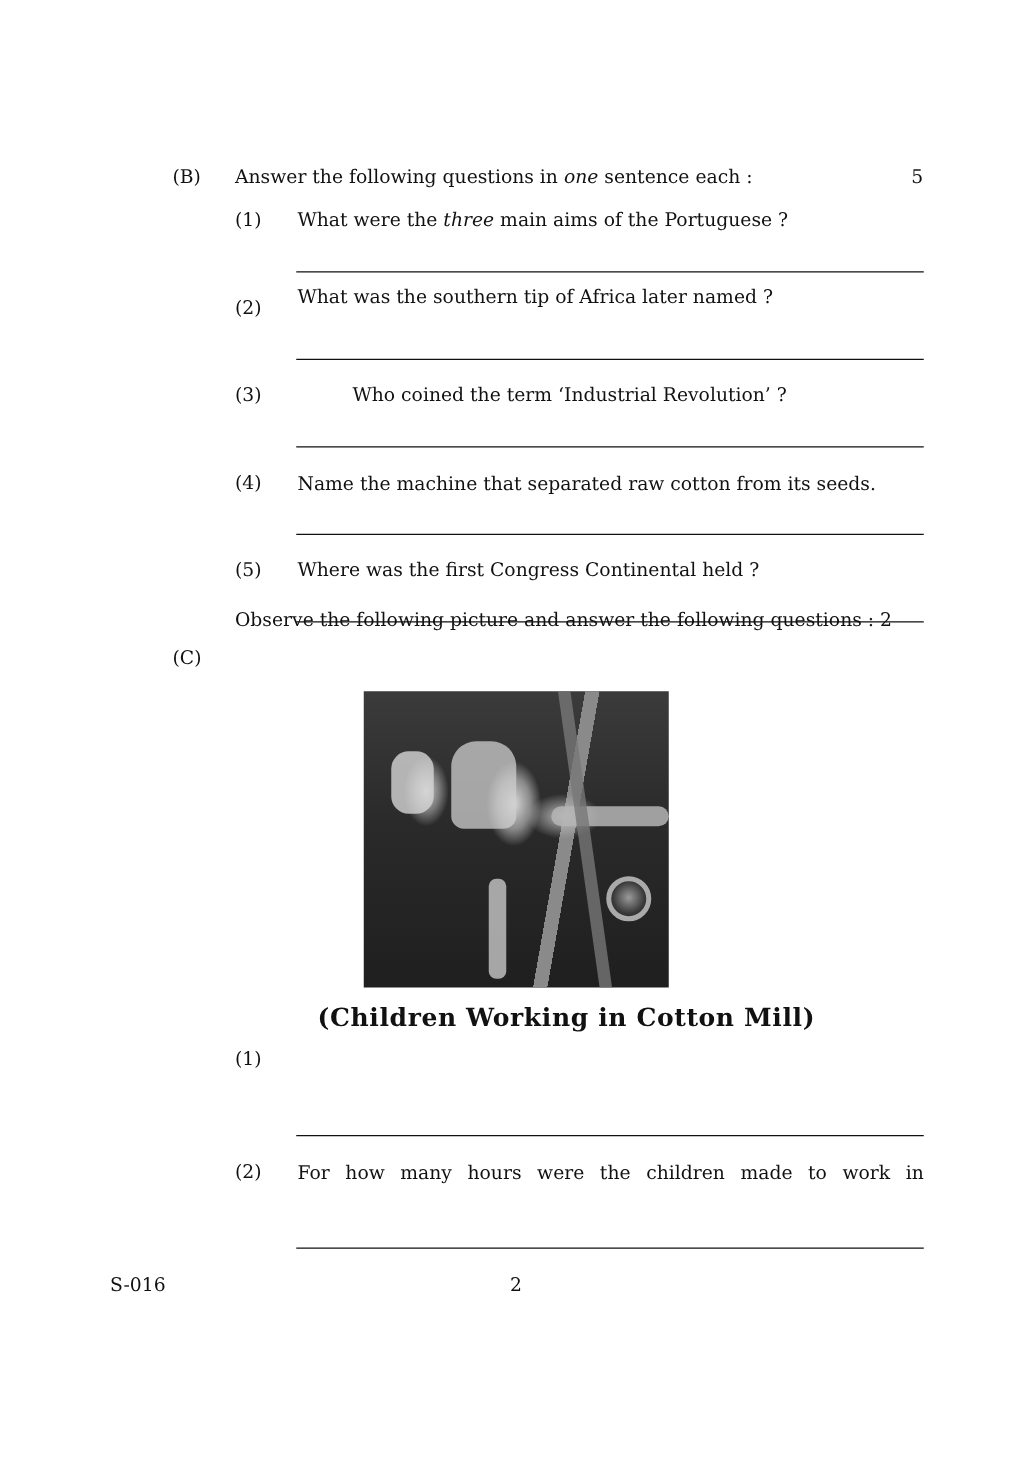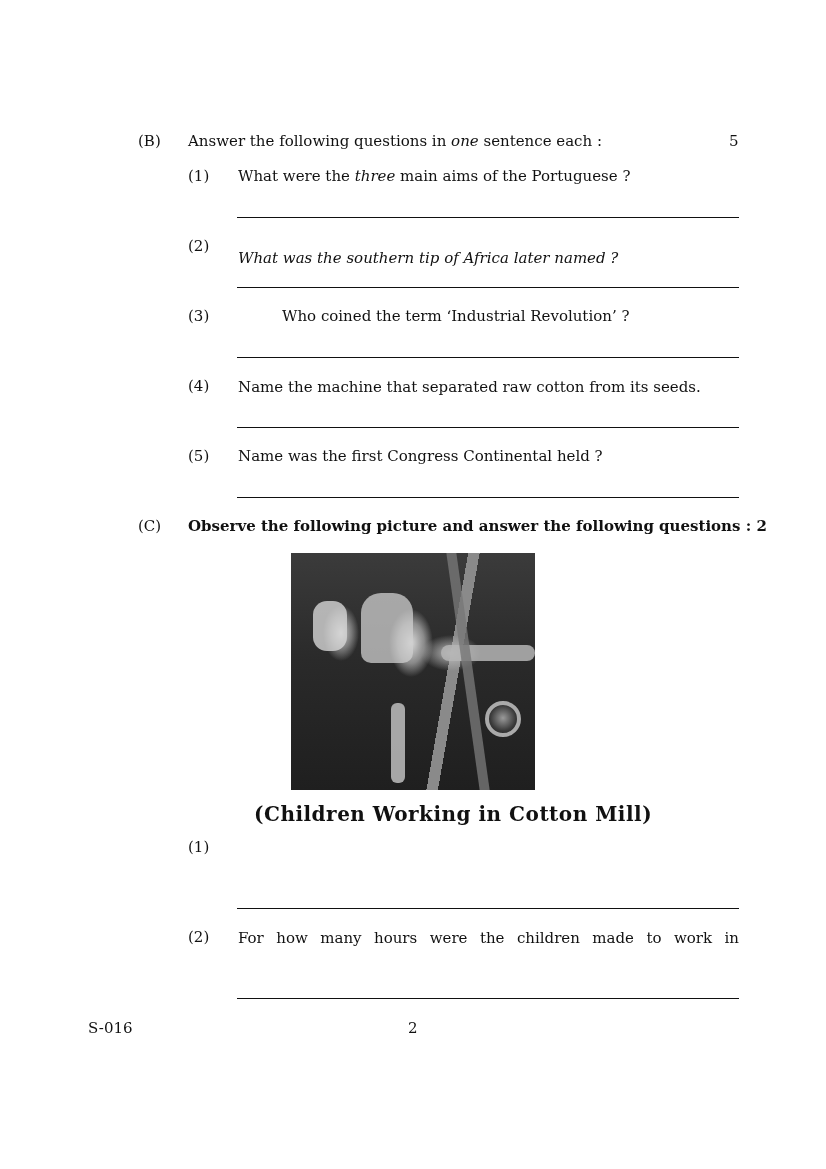"What was the southern tip" div.abs { font-style: italic -> none; top: 249px -> 228px }
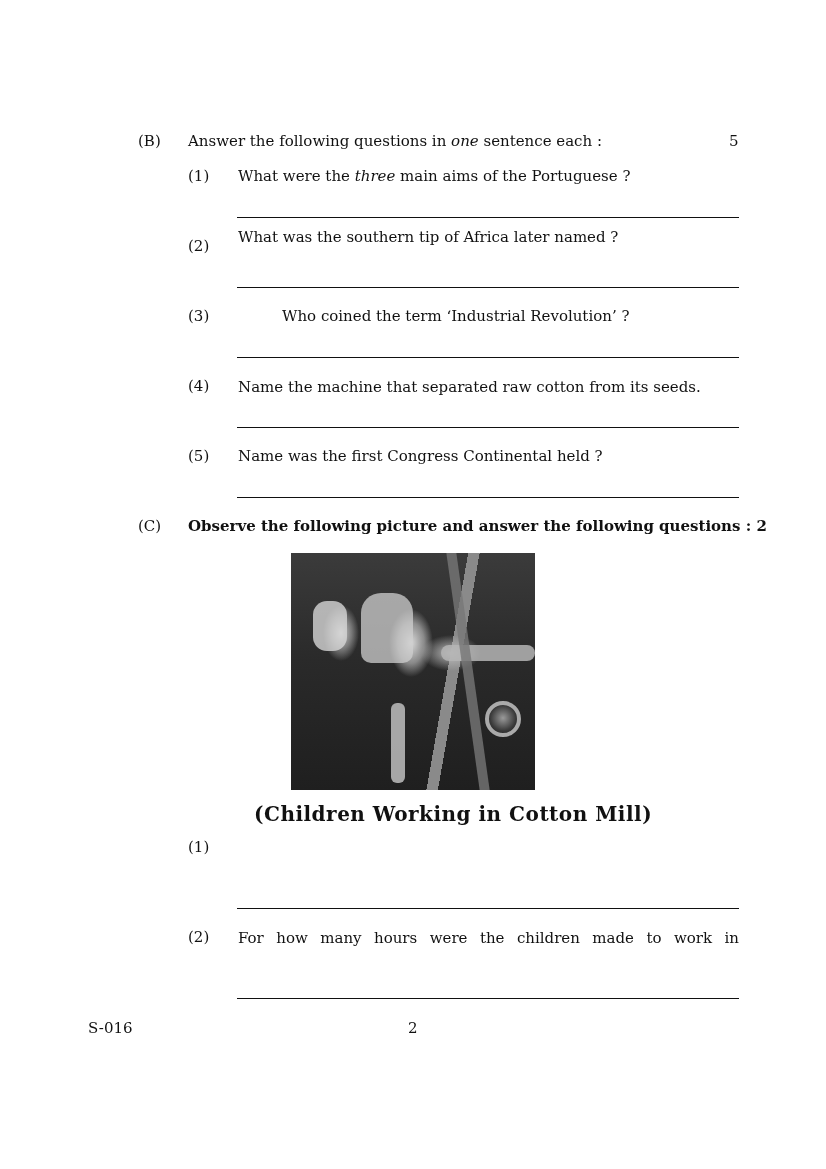"Name was the first Congress" div.abs { text: Name -> Where }
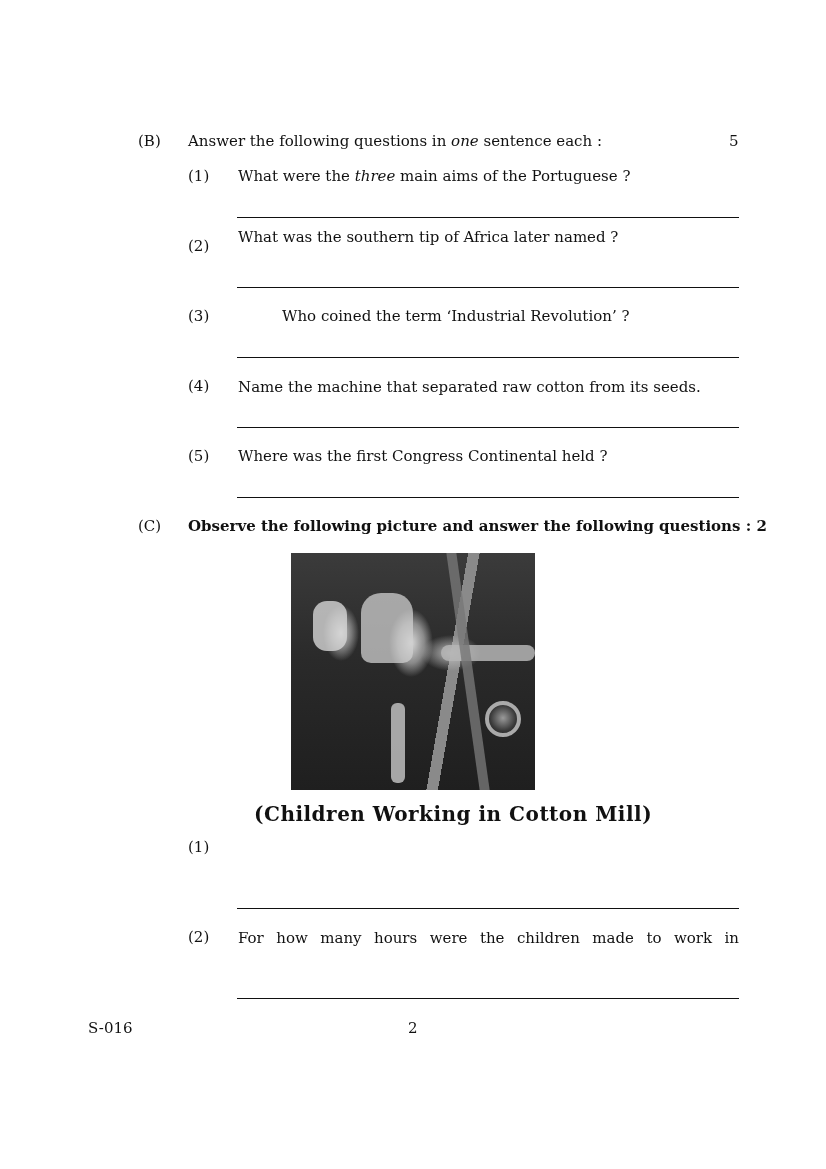"Observe the following picture and" div.abs { font-weight: bold -> none; top: 517px -> 487px }
